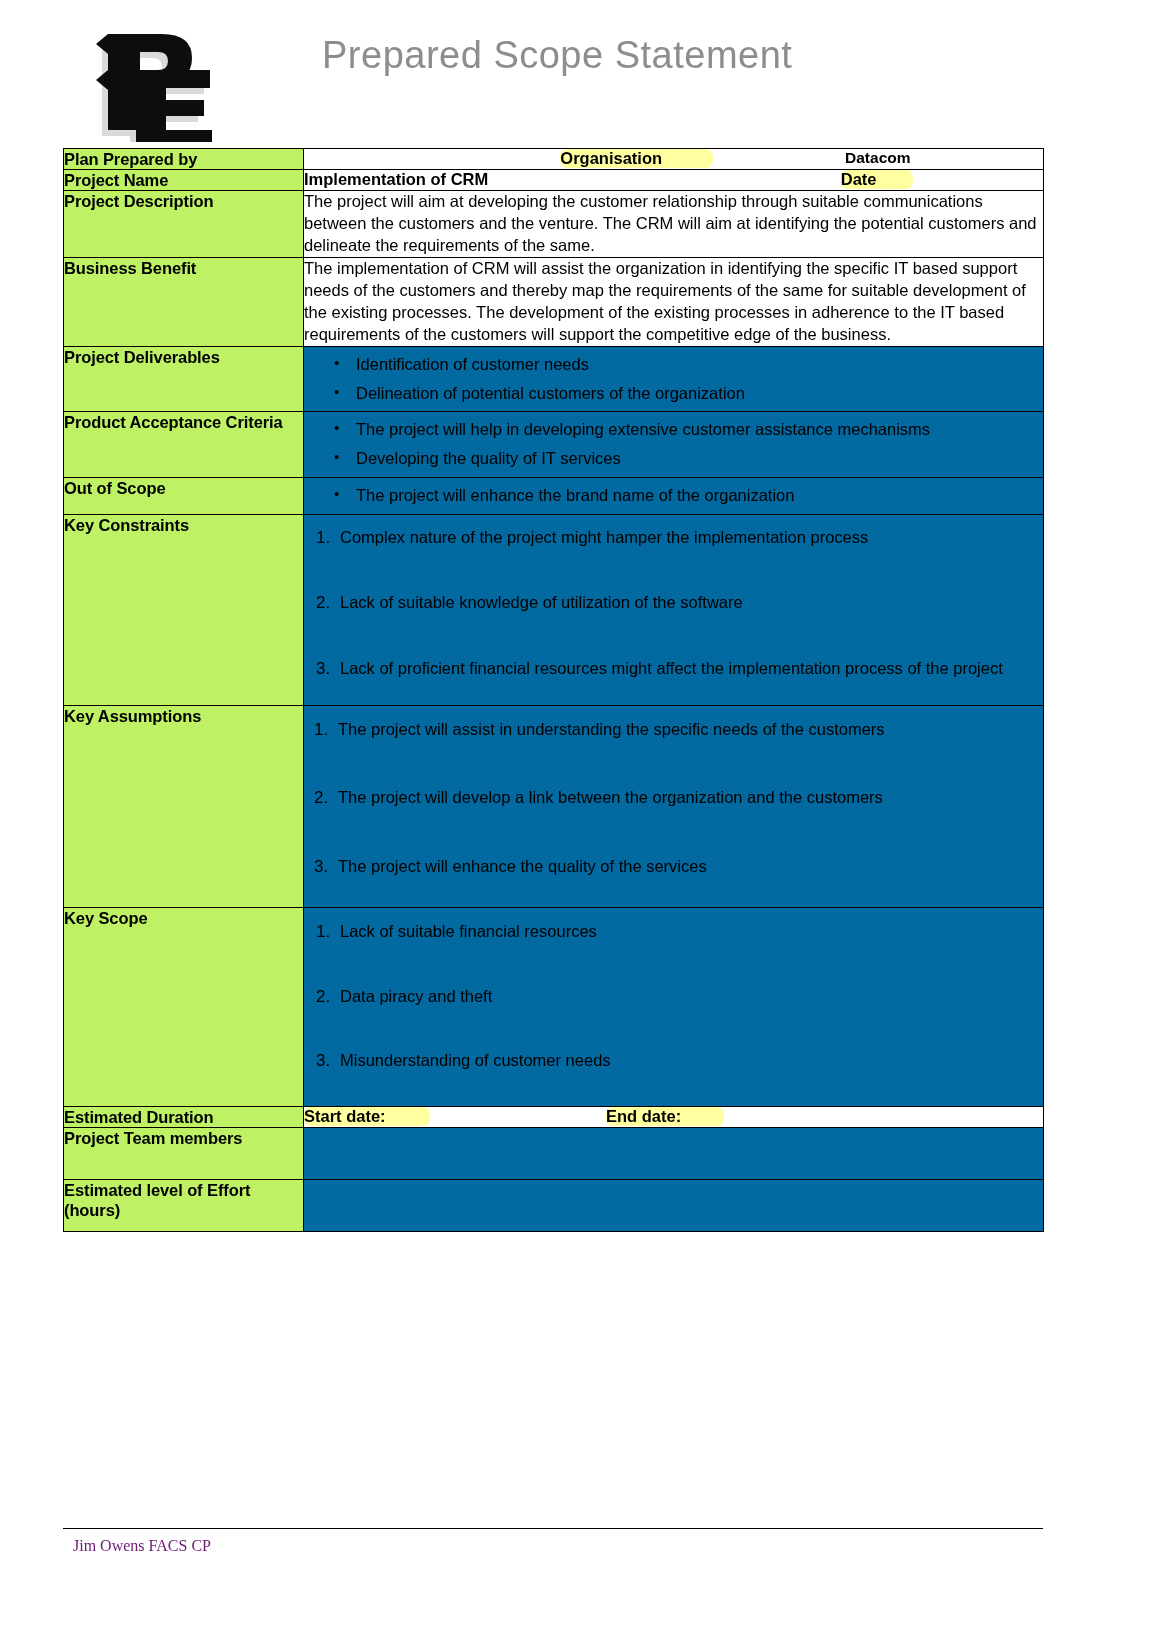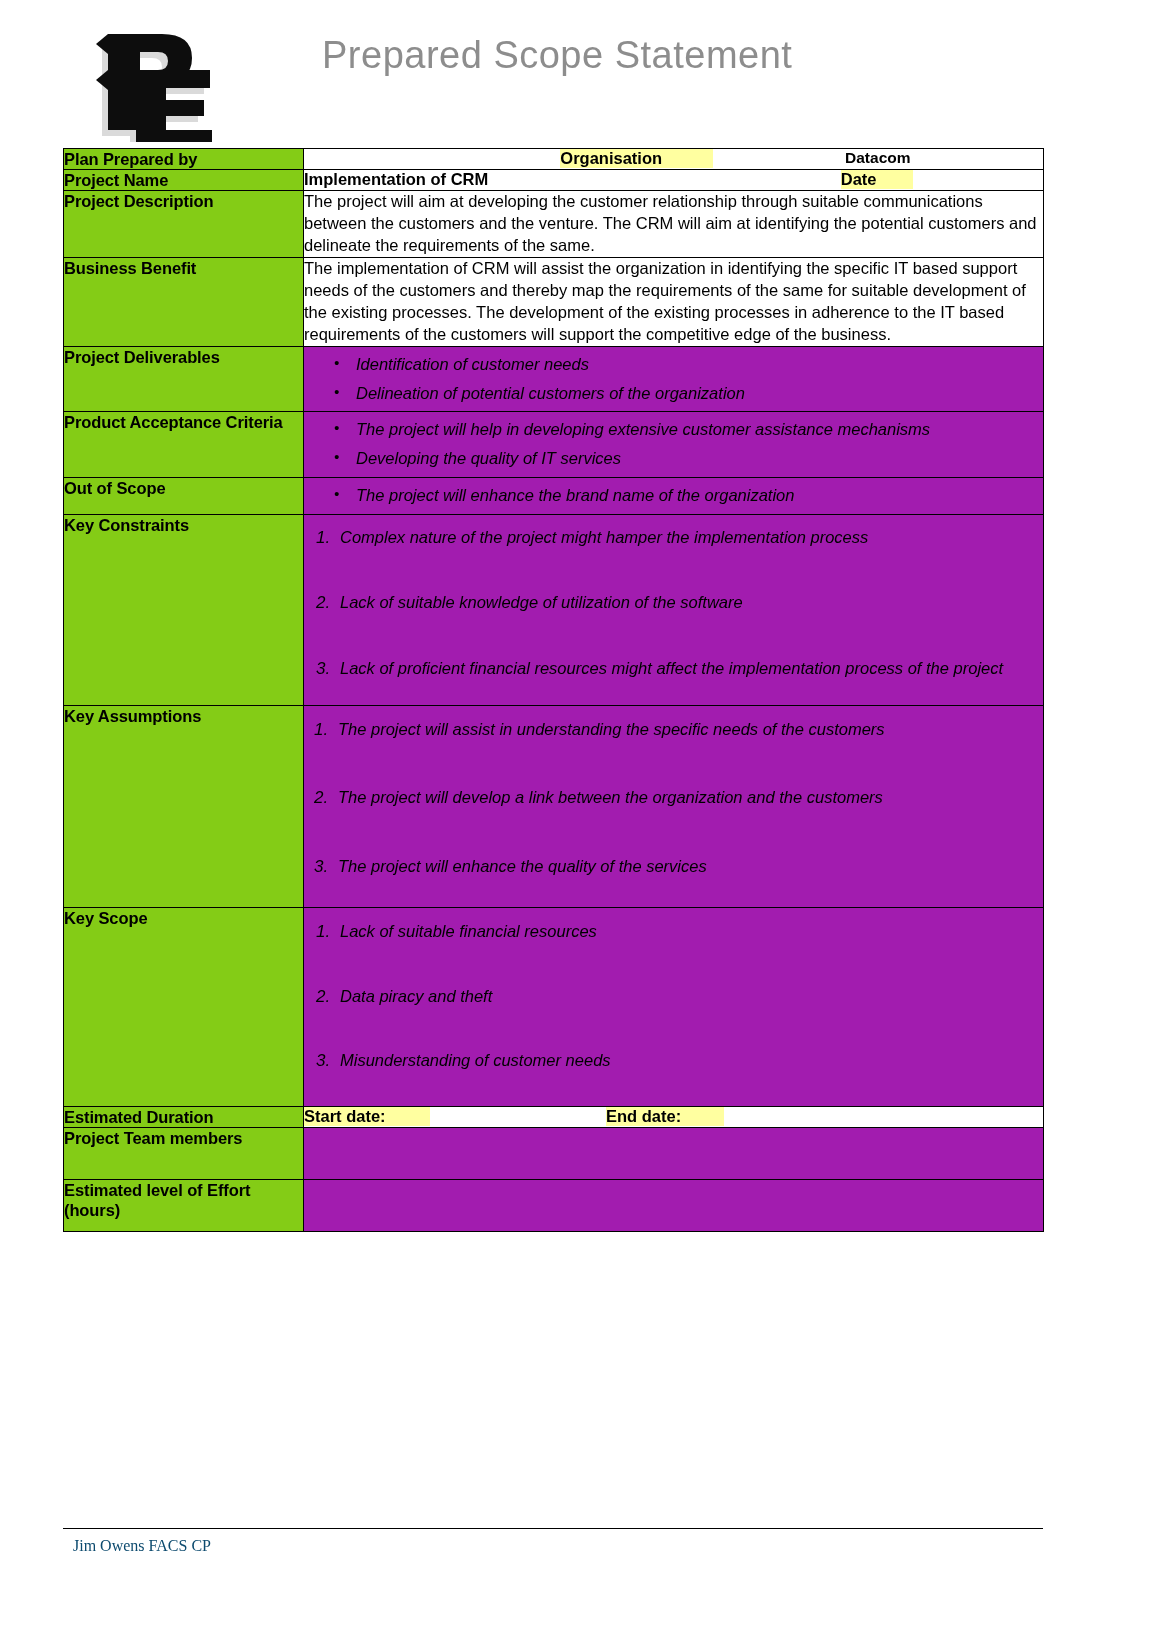"Plan Prepared by" .lbl { background: #84cc16 -> #bef264 }
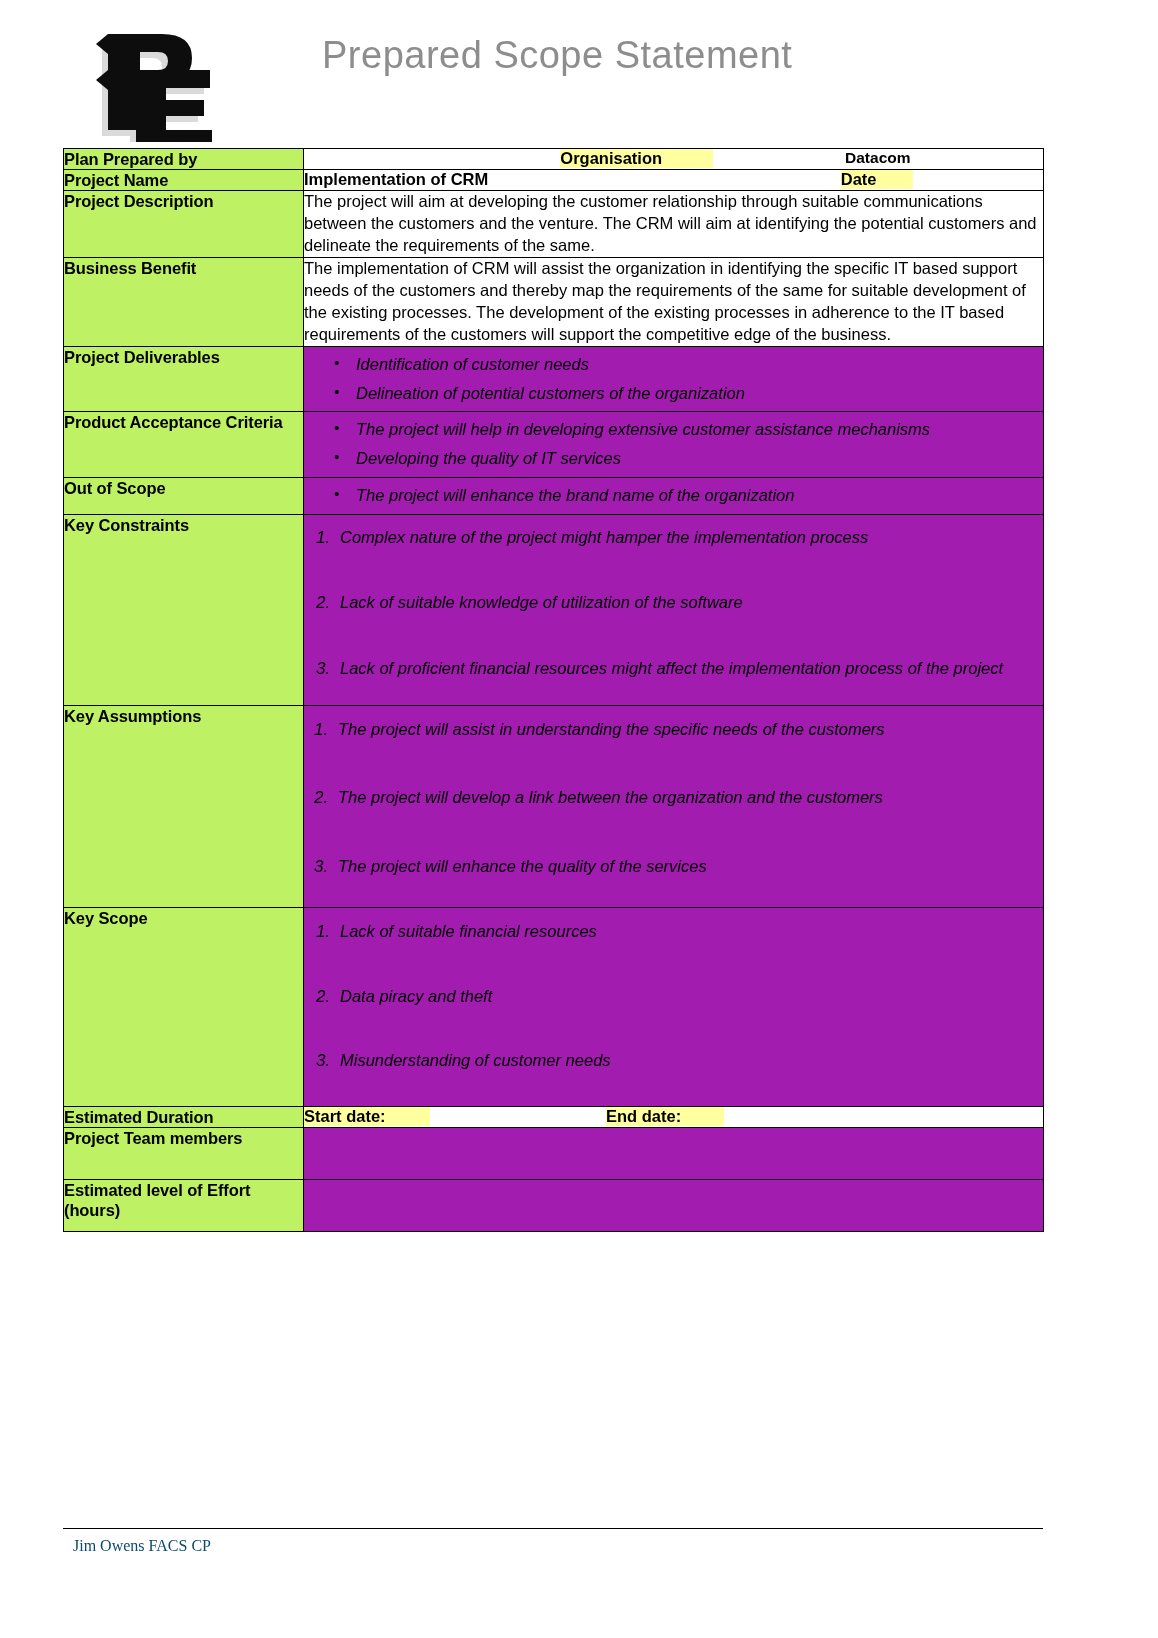"Organisation" .sub-lbl { border-radius: none -> 7px }
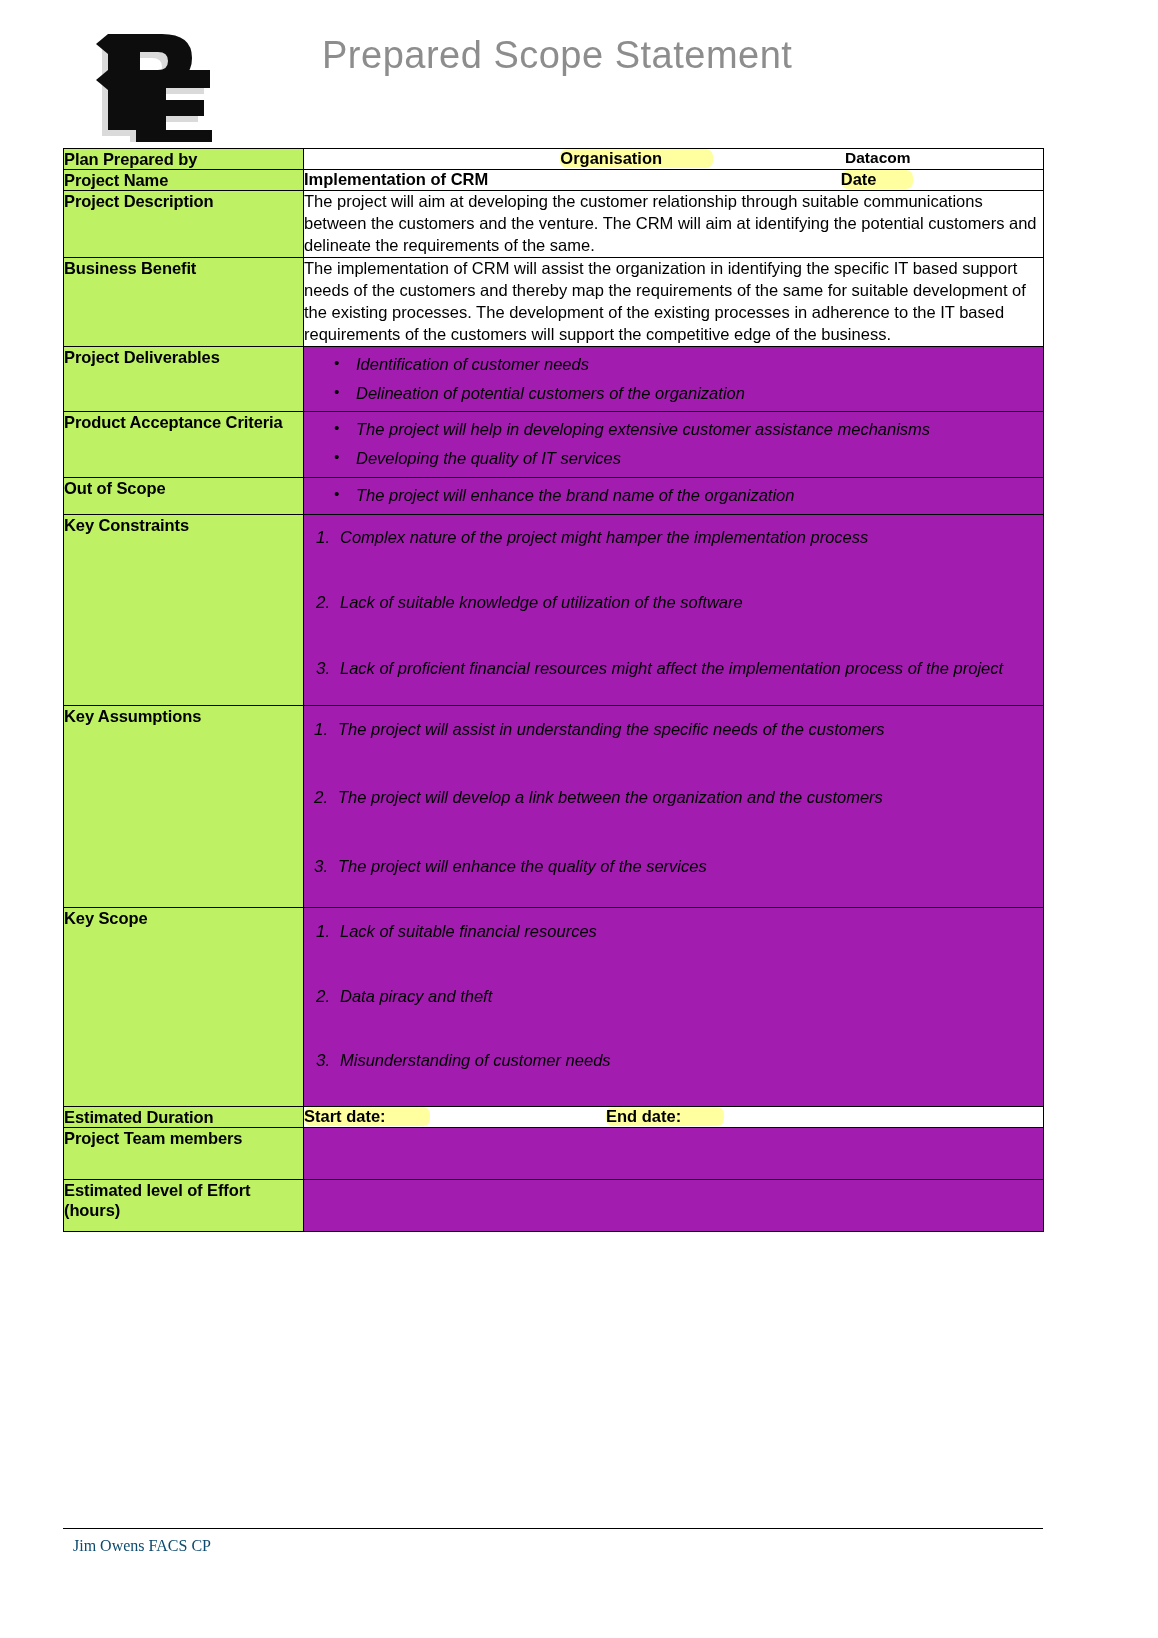"Identification of customer needs" .val { background: #a21caf -> #0369a1; font-style: italic -> none }
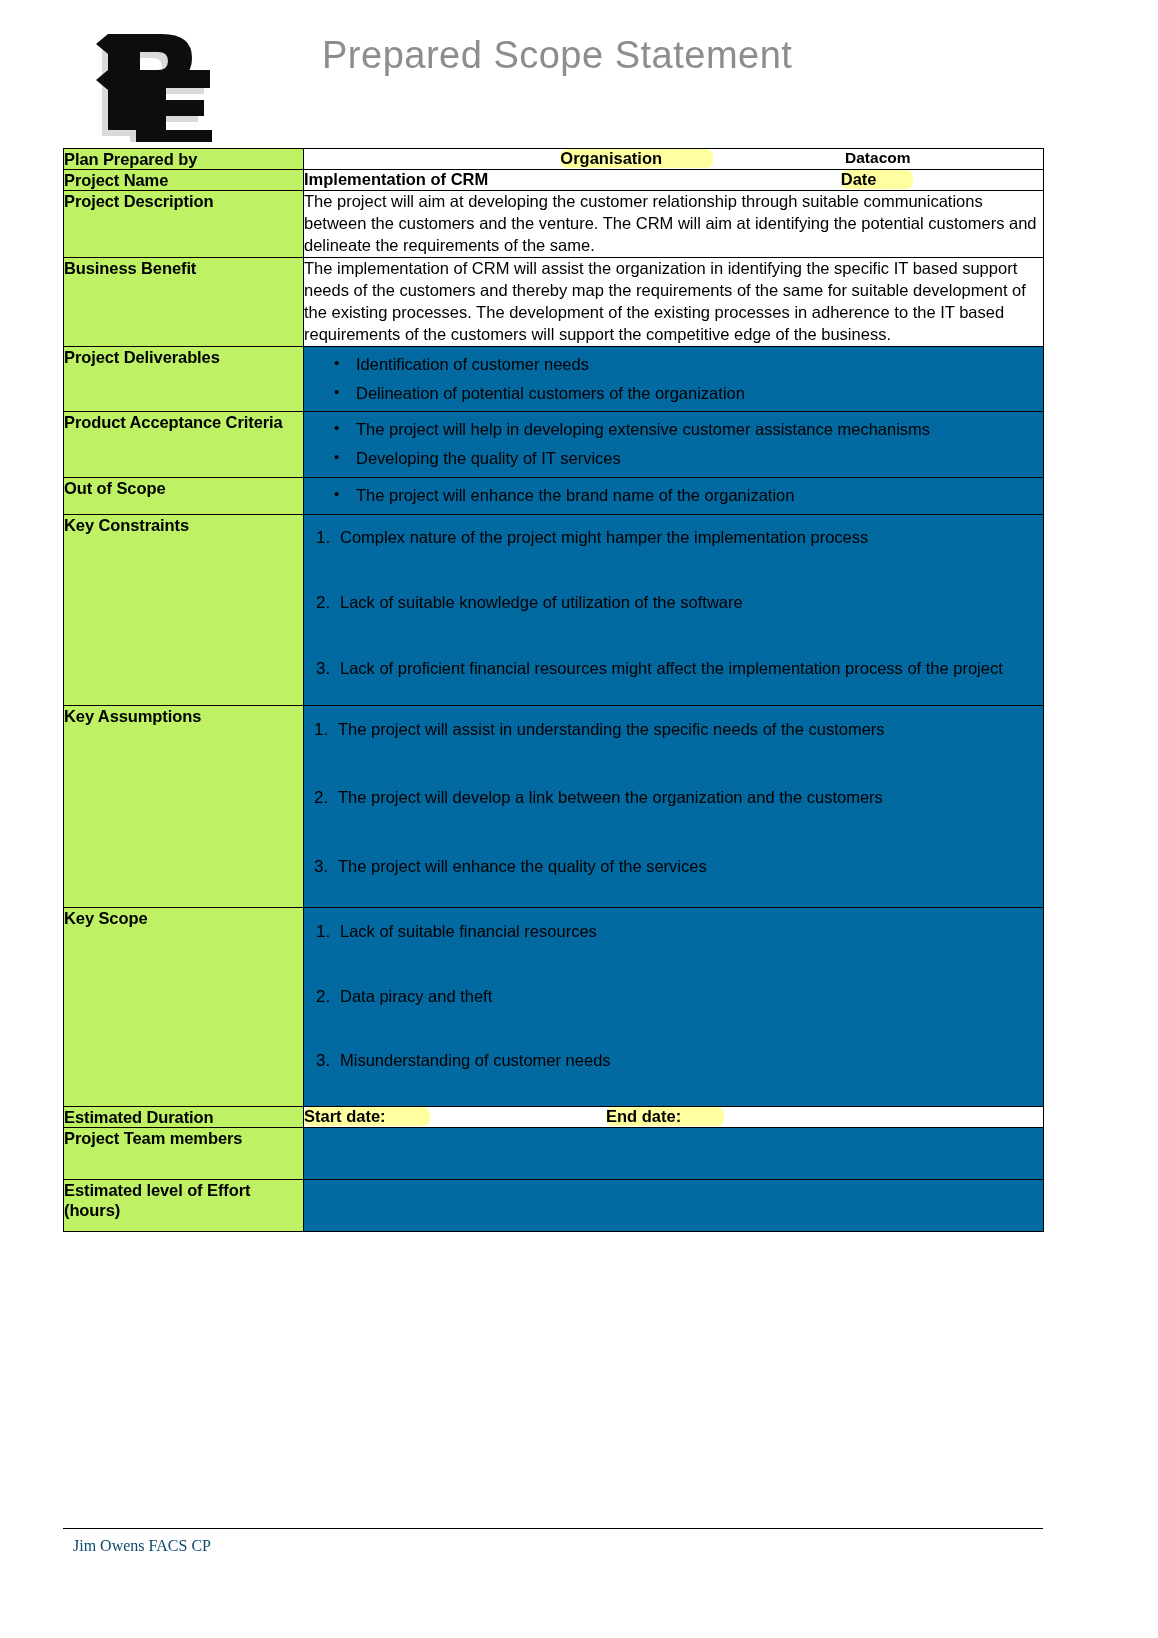"Jim Owens FACS CP" .footer-text { color: #0c4a6e -> #701a75 }
